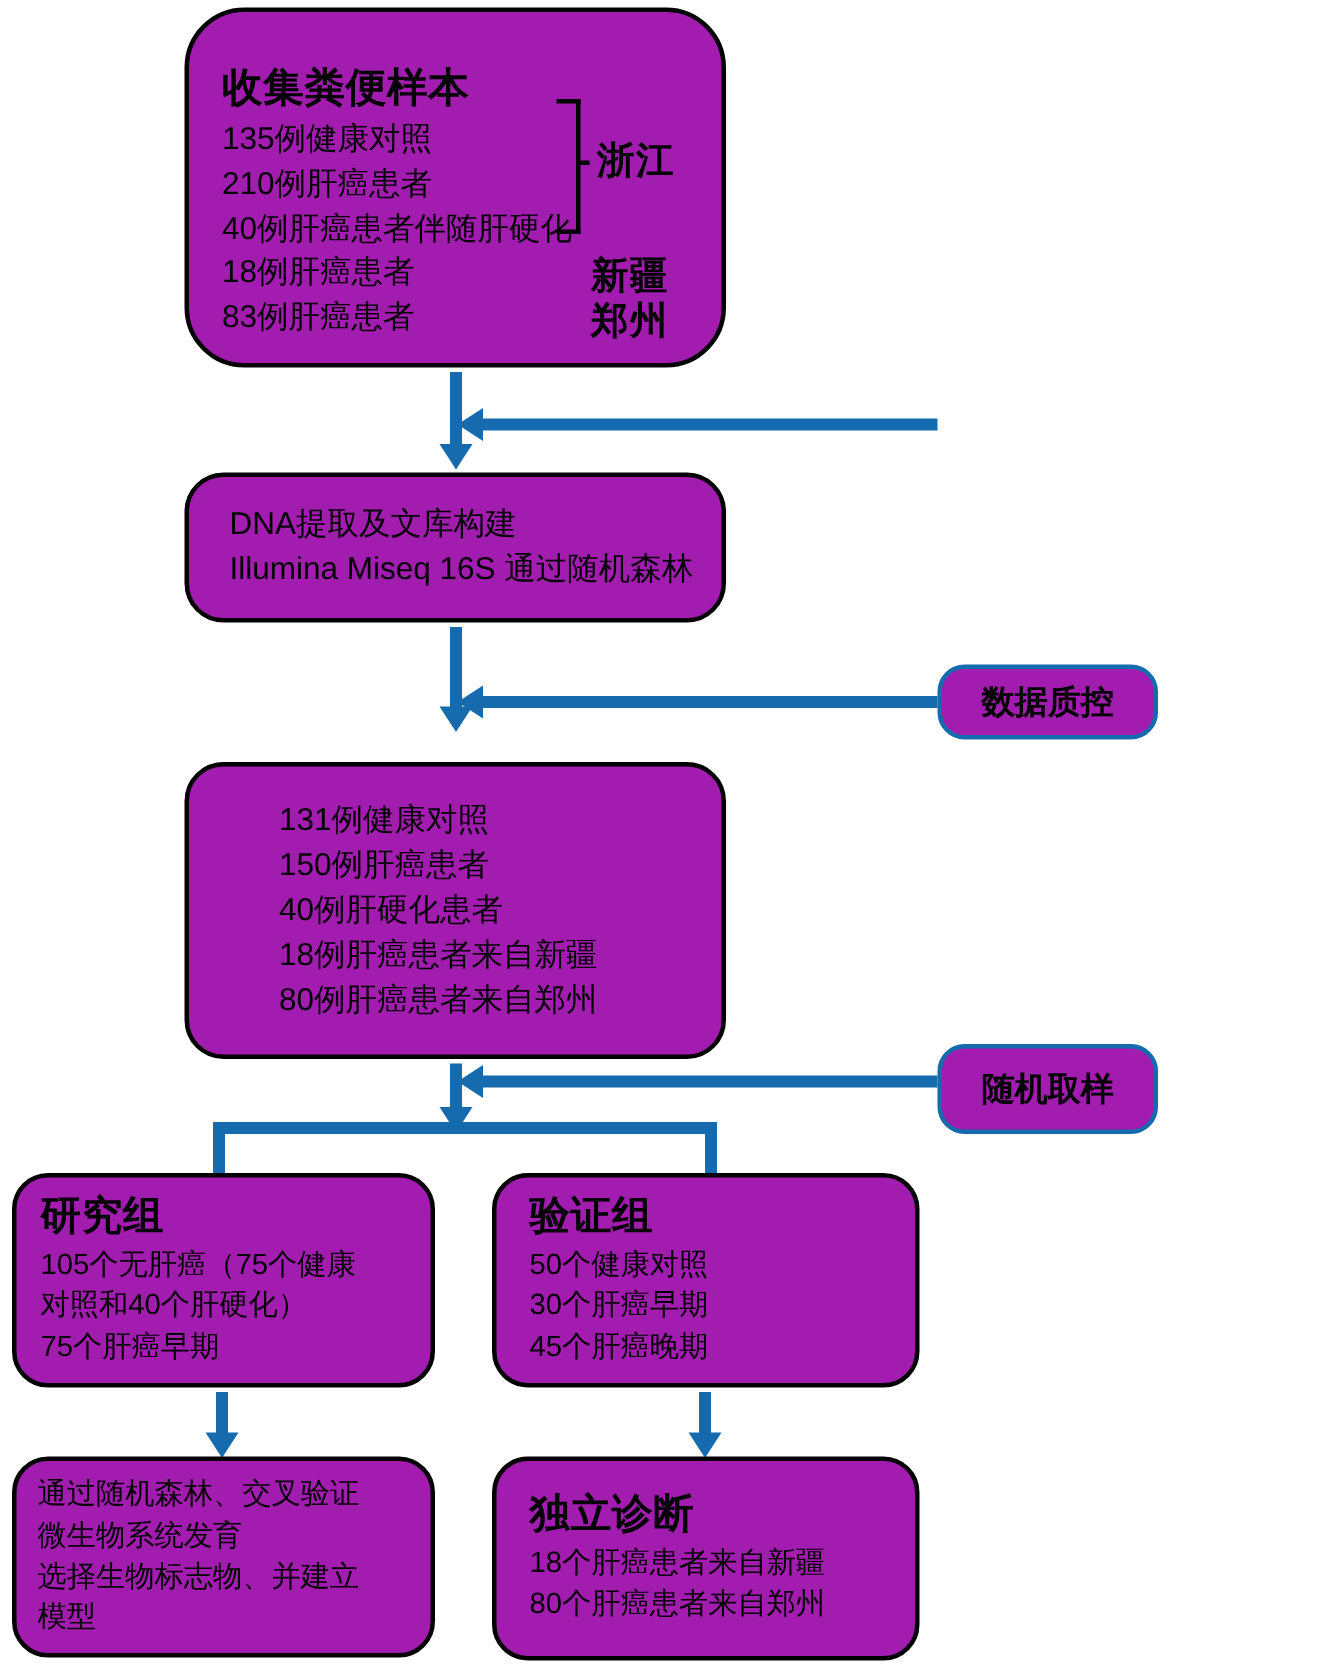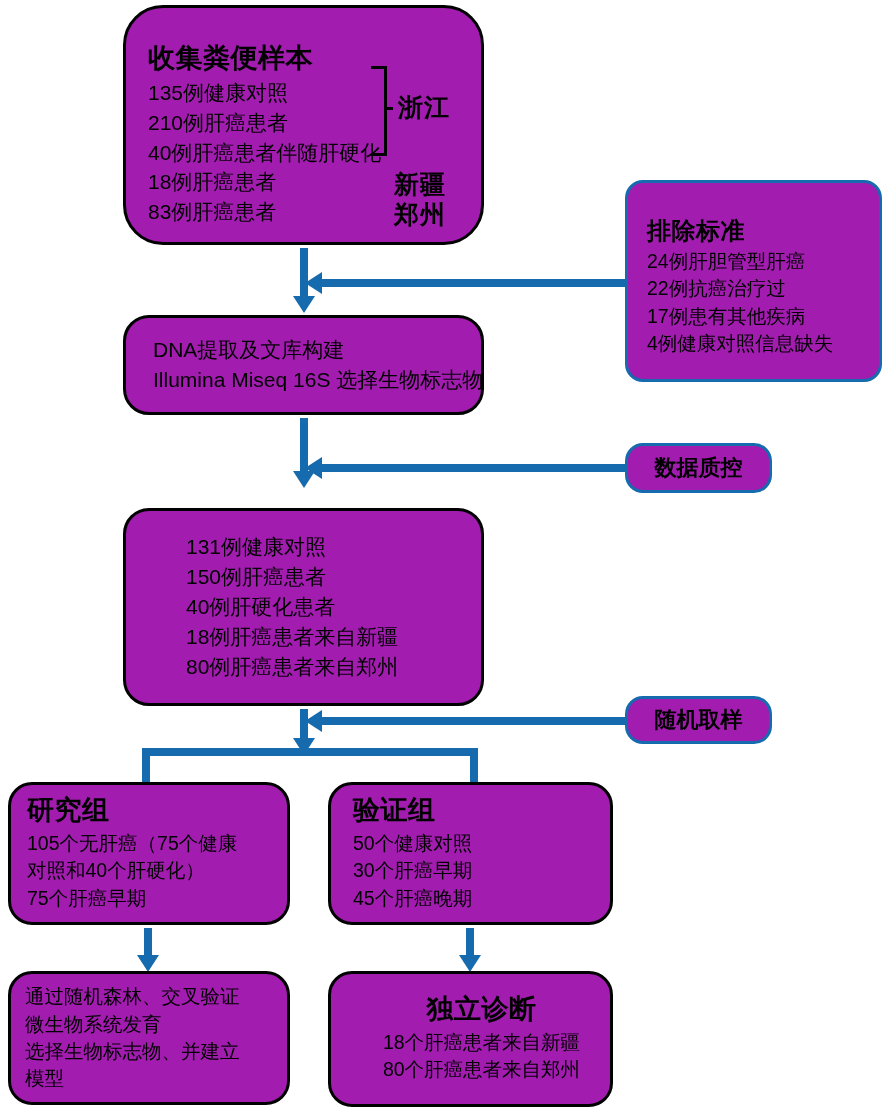"排除标准" div.node { html: <div> <div> <div>排除标准</div> <div>24例肝胆管型肝癌</div> <div>22例抗癌治疗过</div> <div>17例患有其他疾病</div> <div>4例健康对照信息缺失</div> </div> </div> -> none }
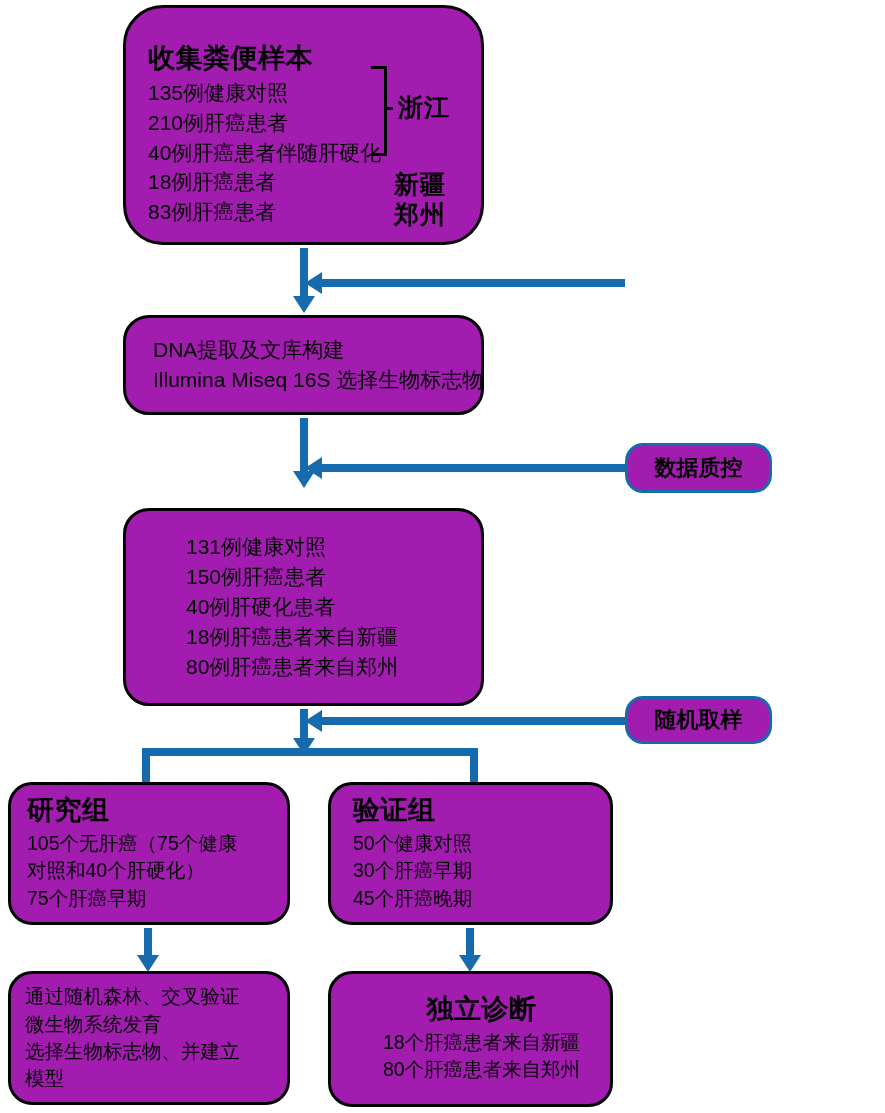"Illumina Miseq 16S 选择生物标志物" div.line { text: 选择生物标志物 -> 通过随机森林 }
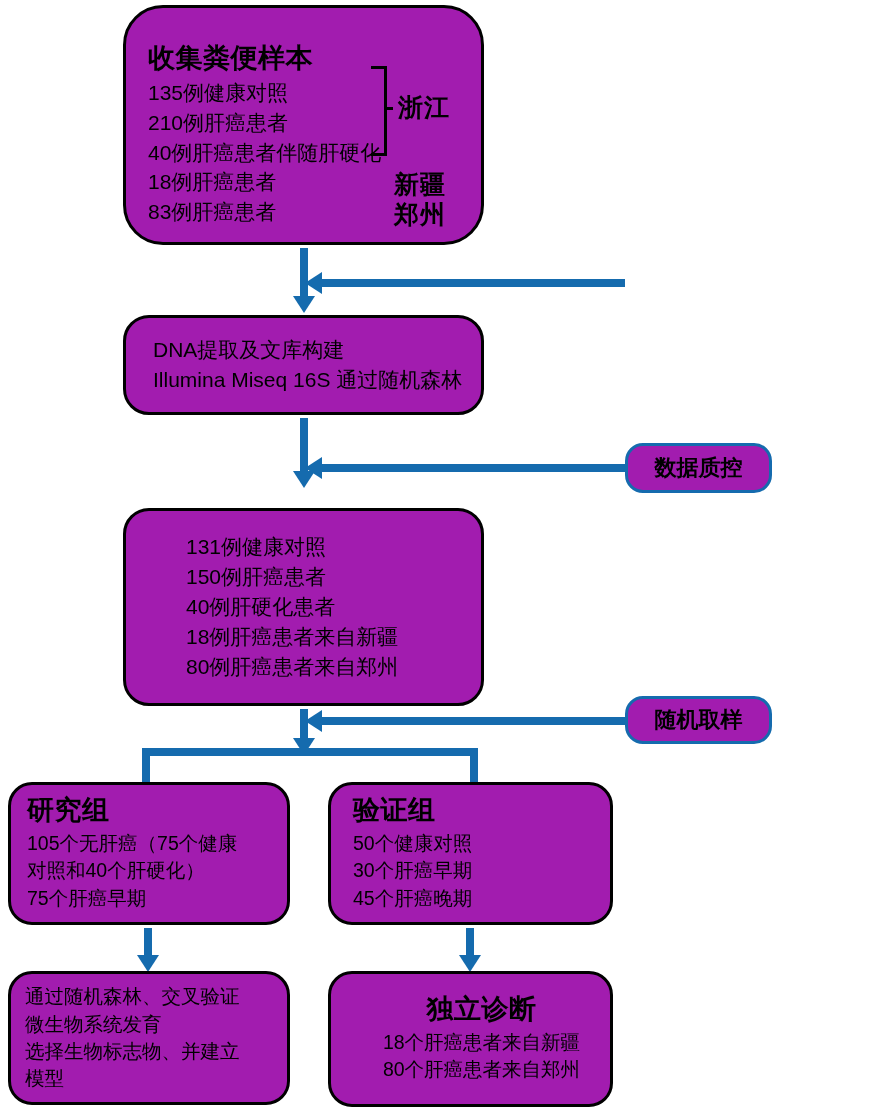"随机取样" #box-sampling { height: 48px -> 60px }
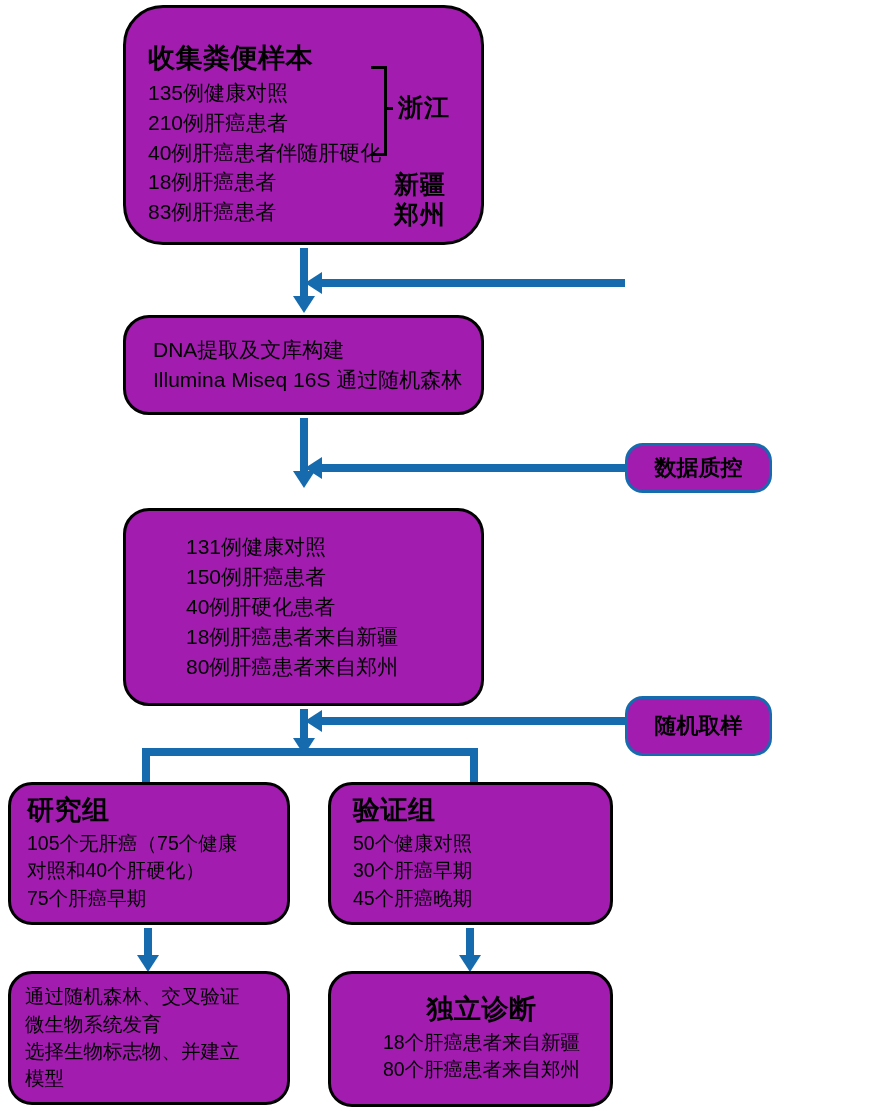"独立诊断" #box-diag { text-align: center -> none }
